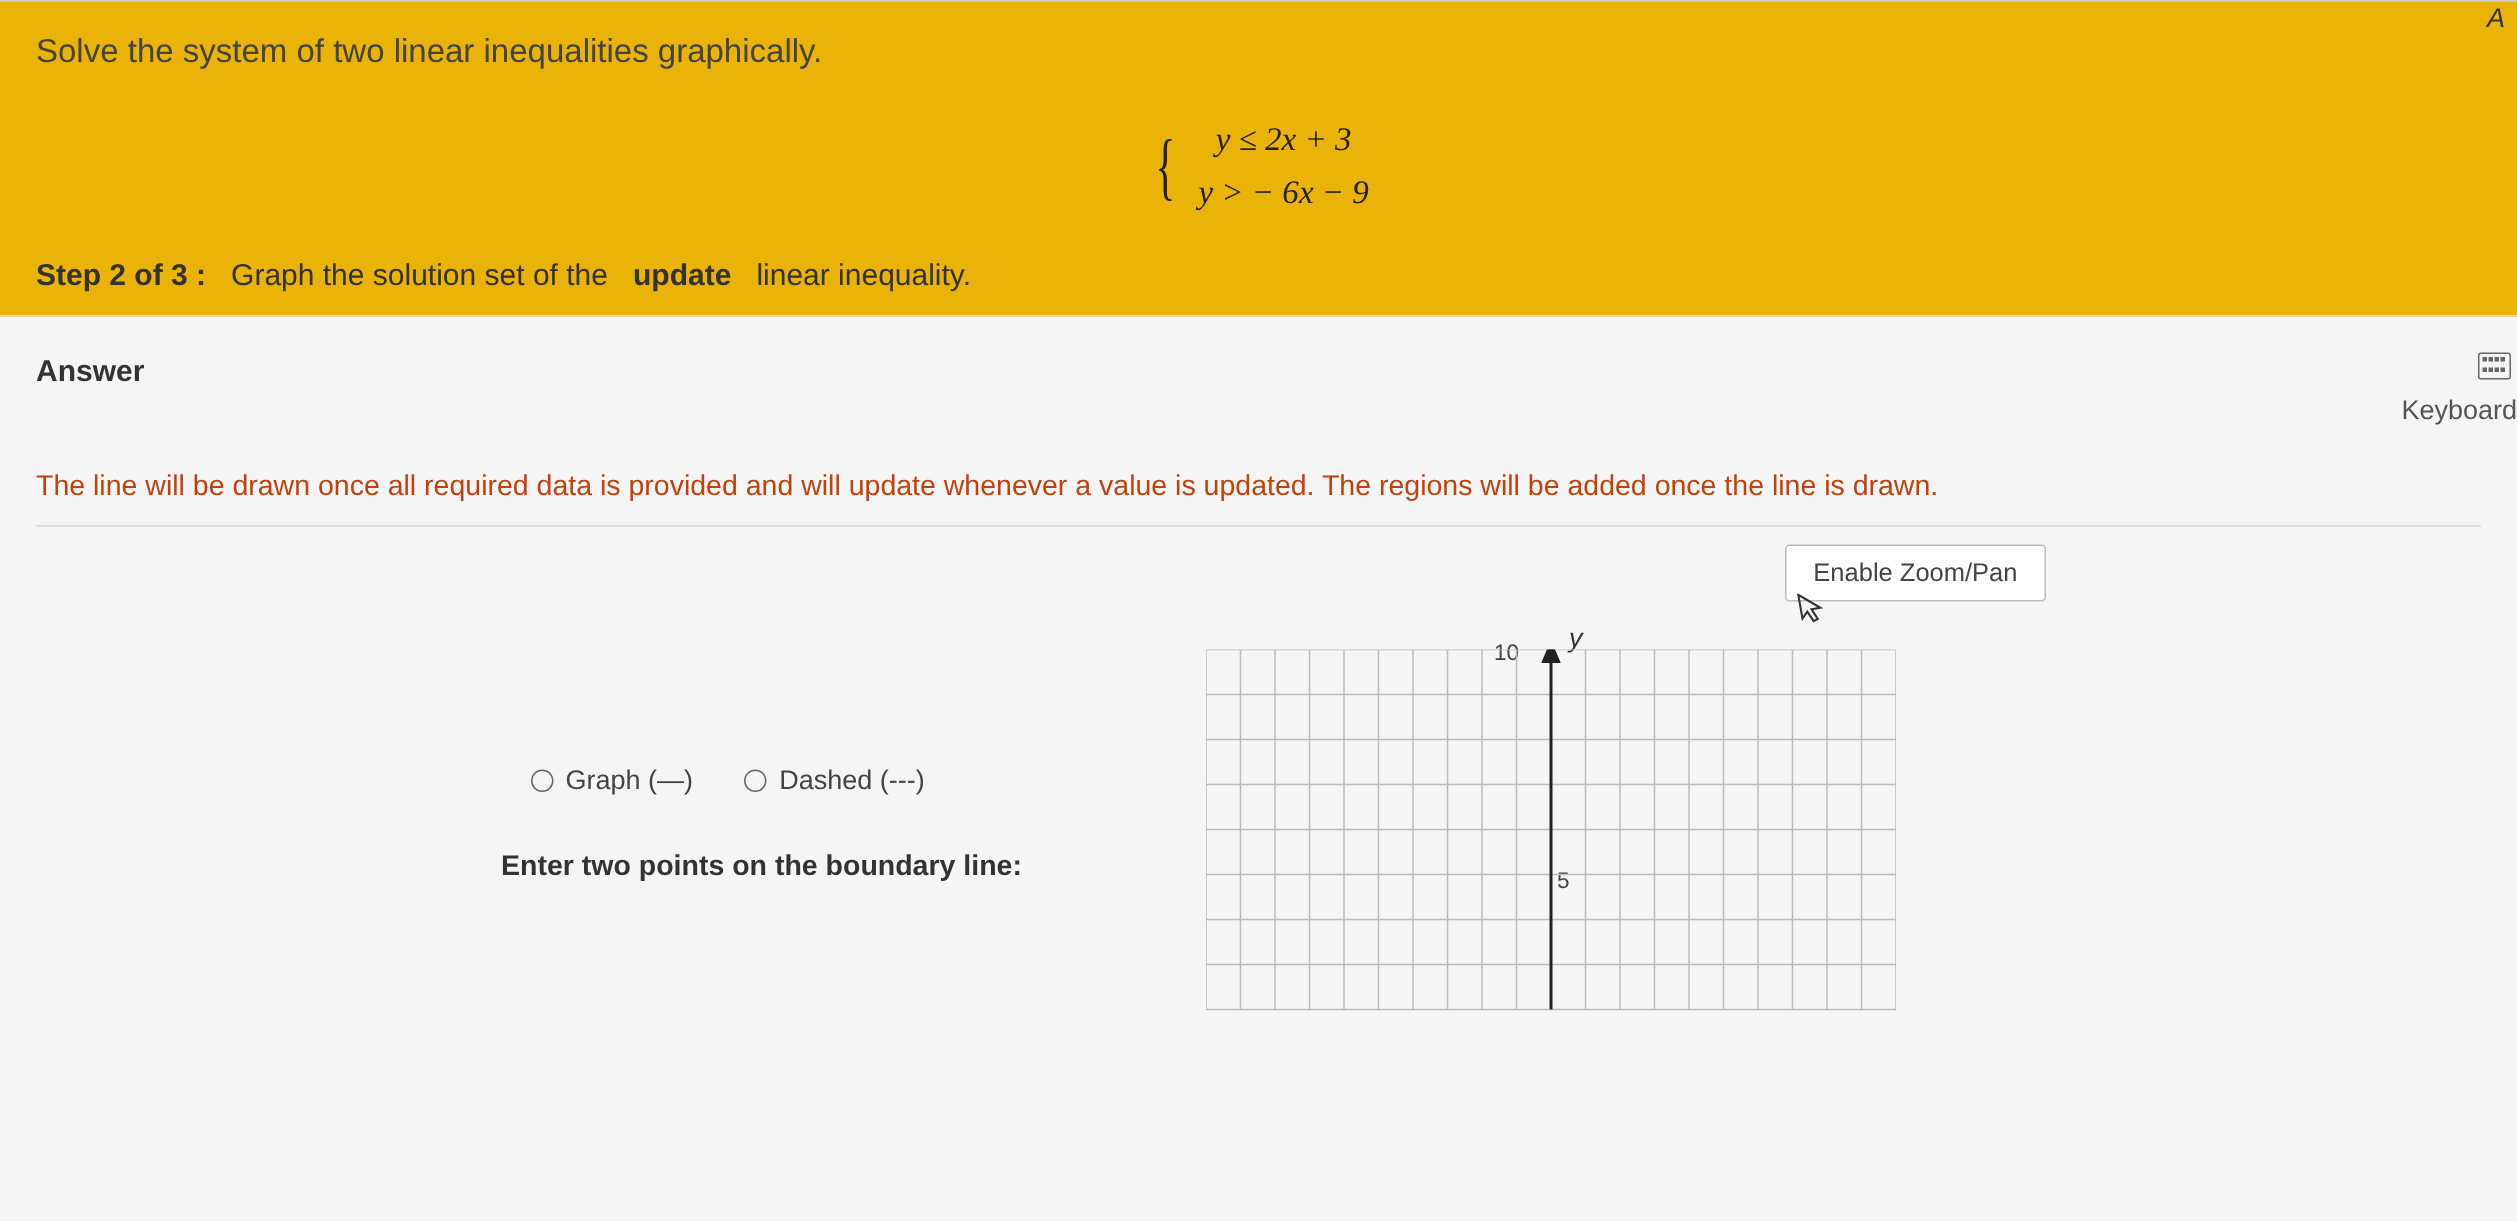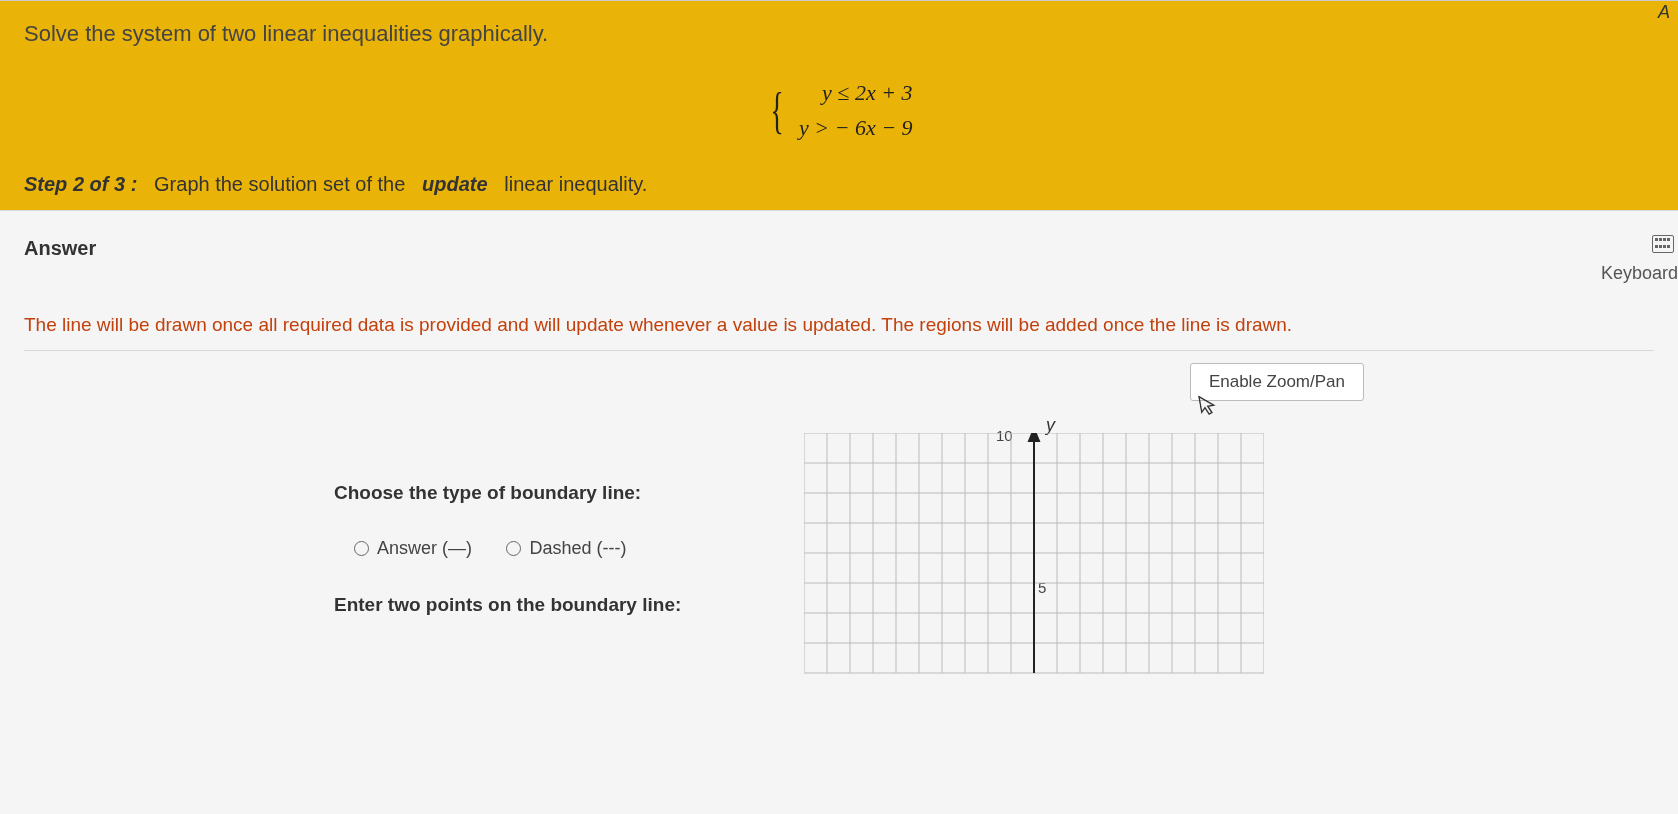"y ≤ 2x + 3" .system-lines { text-align: right -> center }
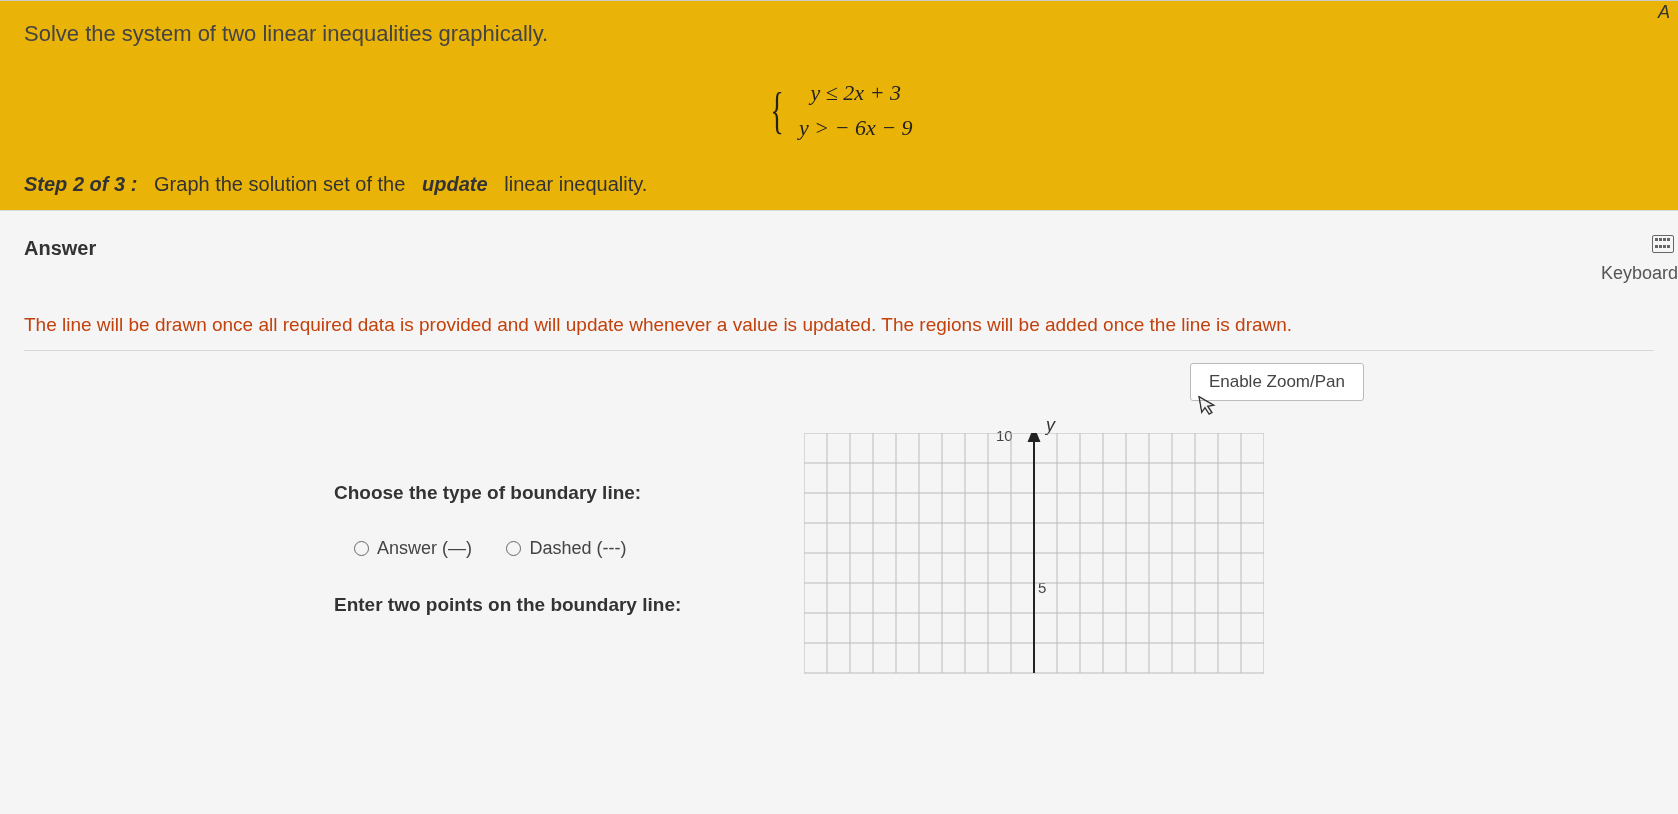"Step 2 of 3 :" .step-label .bold { font-style: italic -> none }
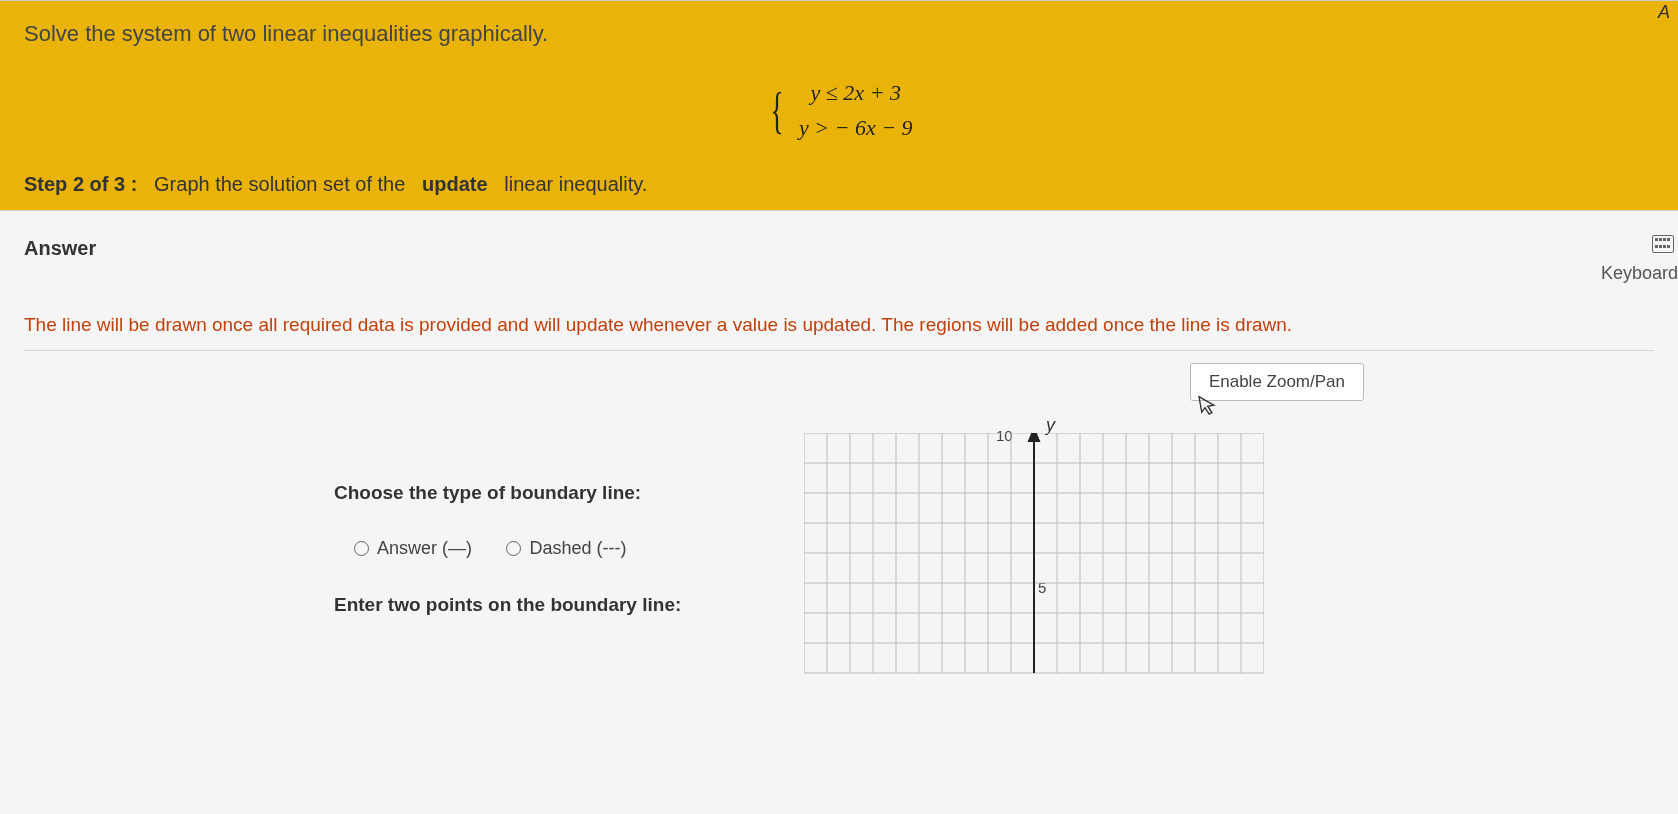"Choose the type of boundary" div.controls-heading { html: <div>Choose the type of boundary line:</div> -> none }
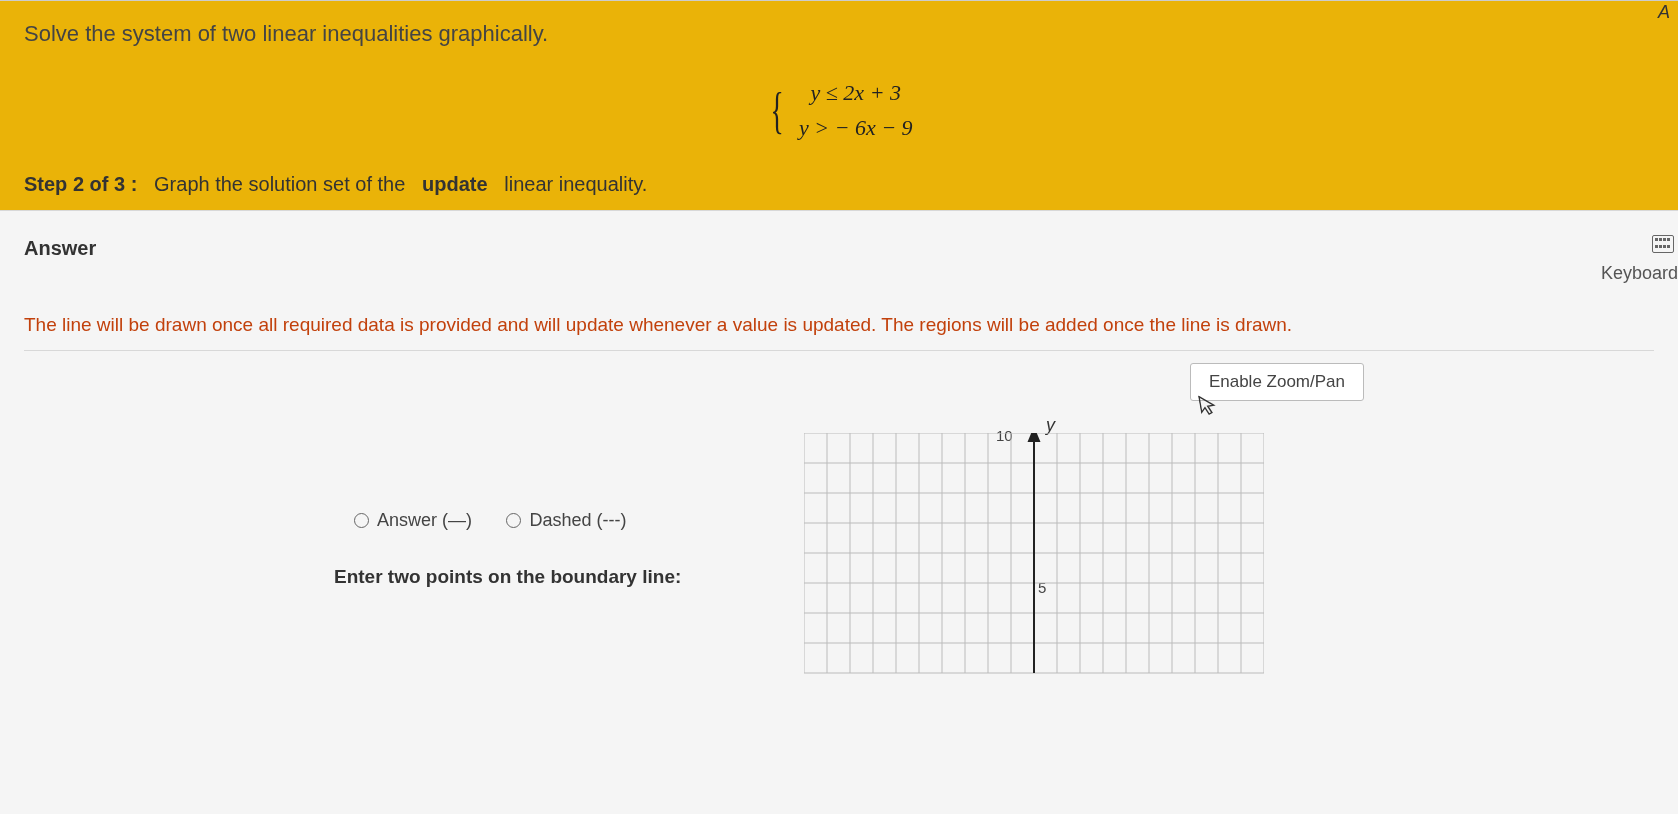"Answer (—)" span { text: Answer -> Graph }
